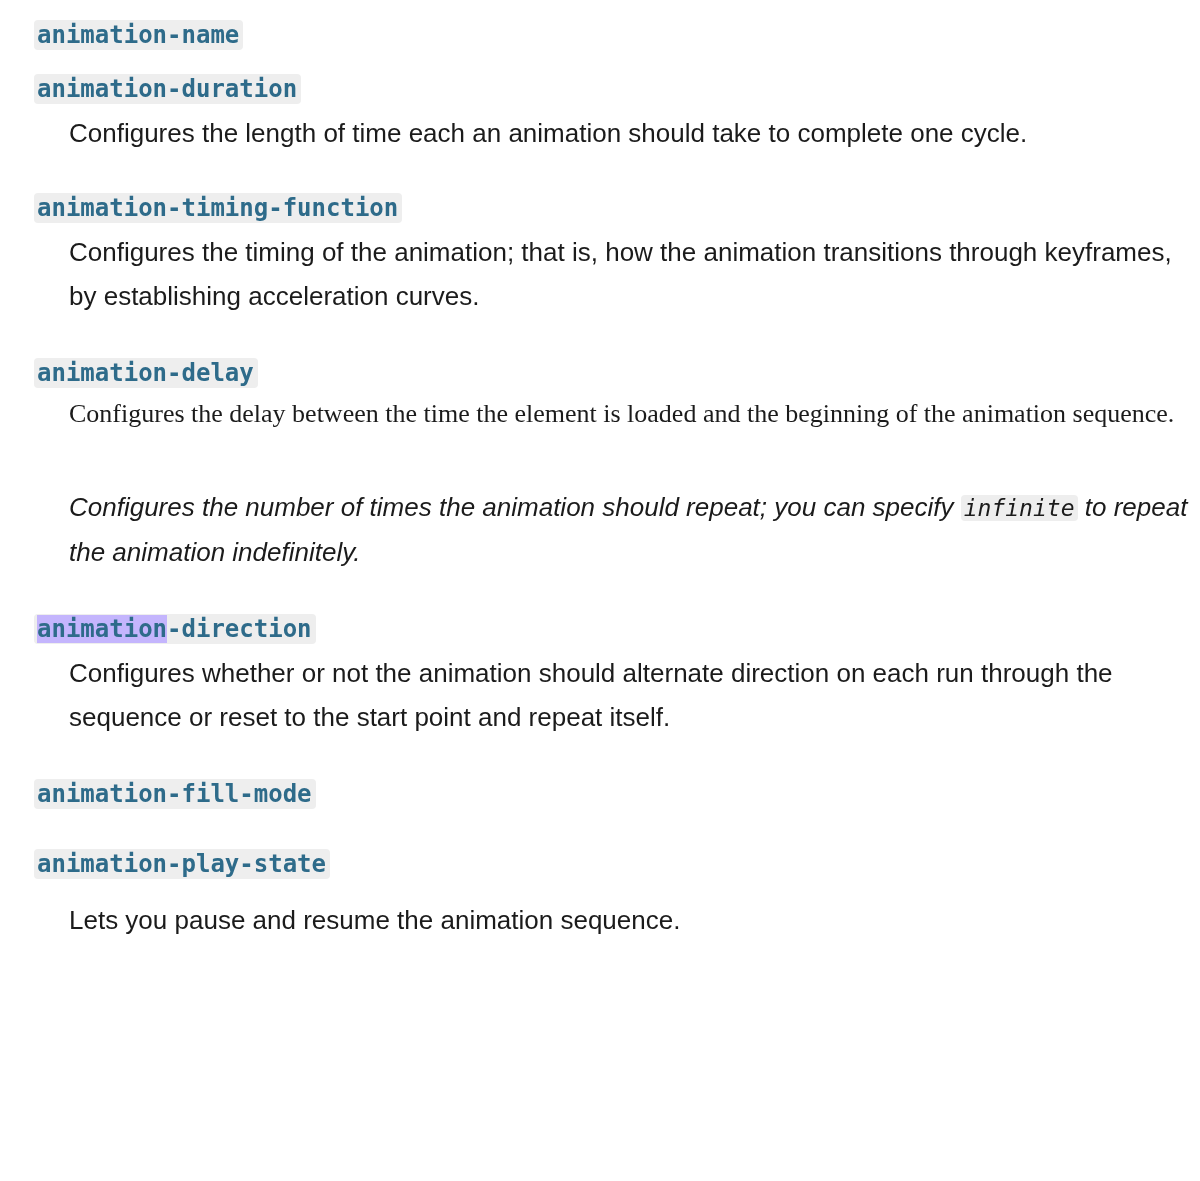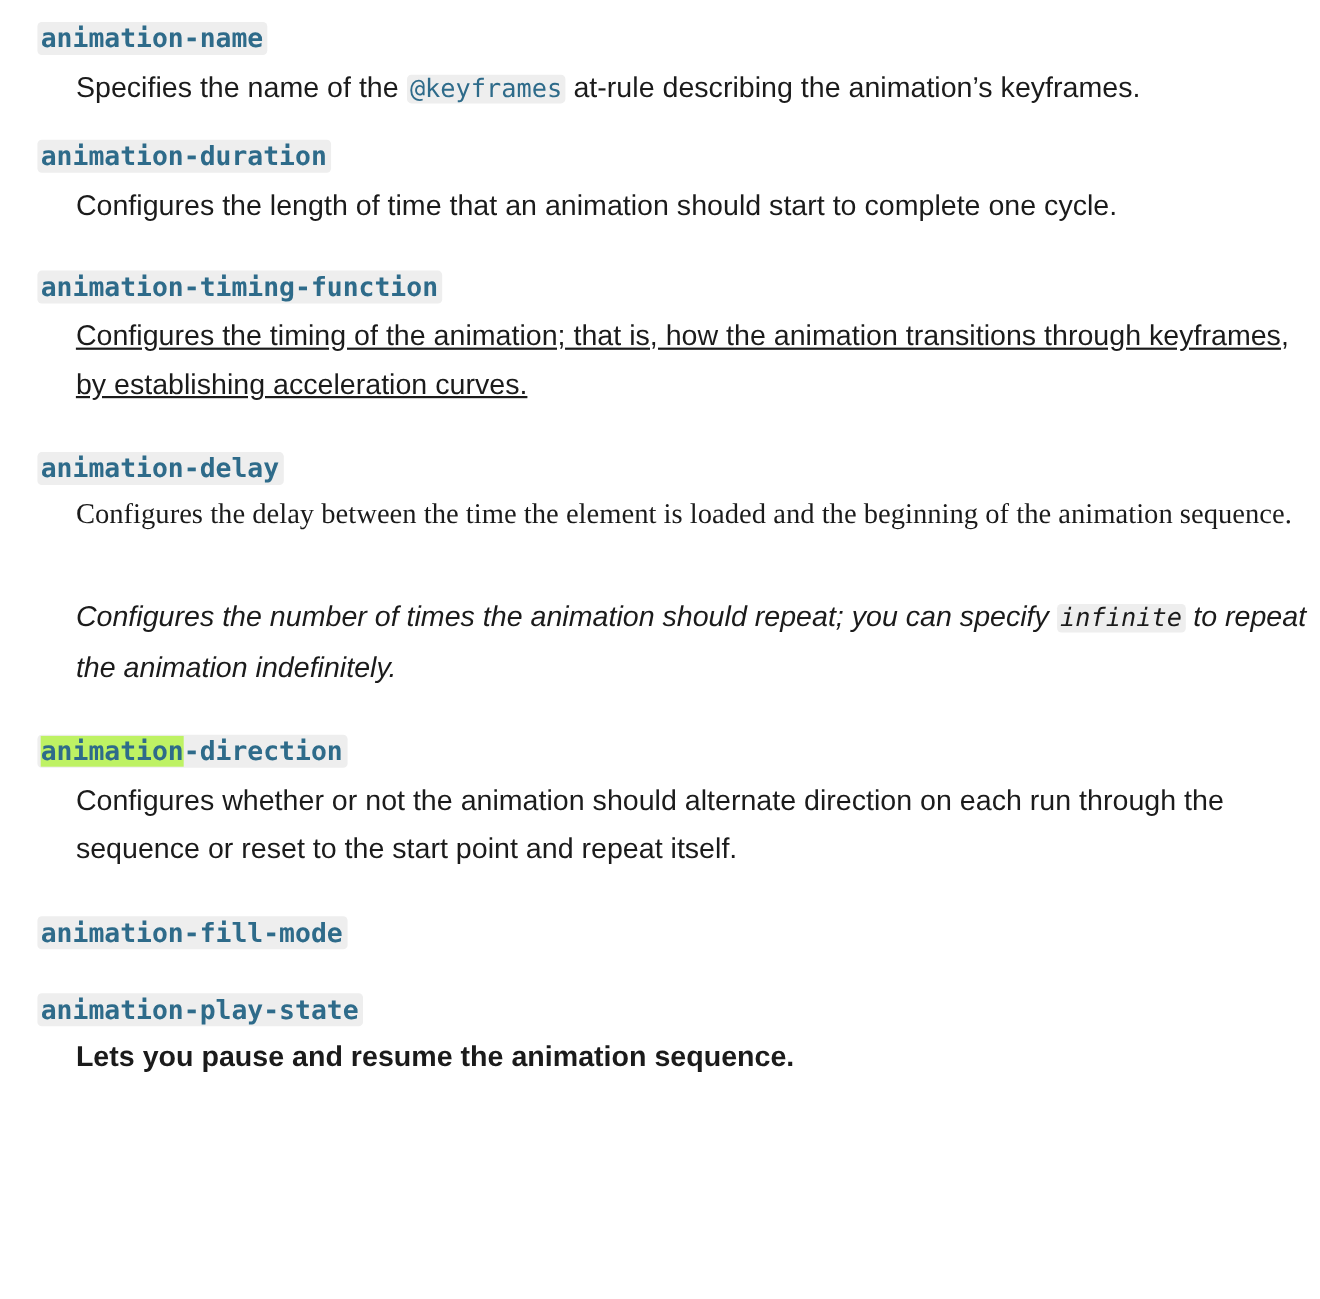"Specifies the name of the" p.desc { html: <p><span>Specifies the name of the </span><code>@keyframes</code><span> at-rule describing the animation’s keyframes.</span></p> -> none }
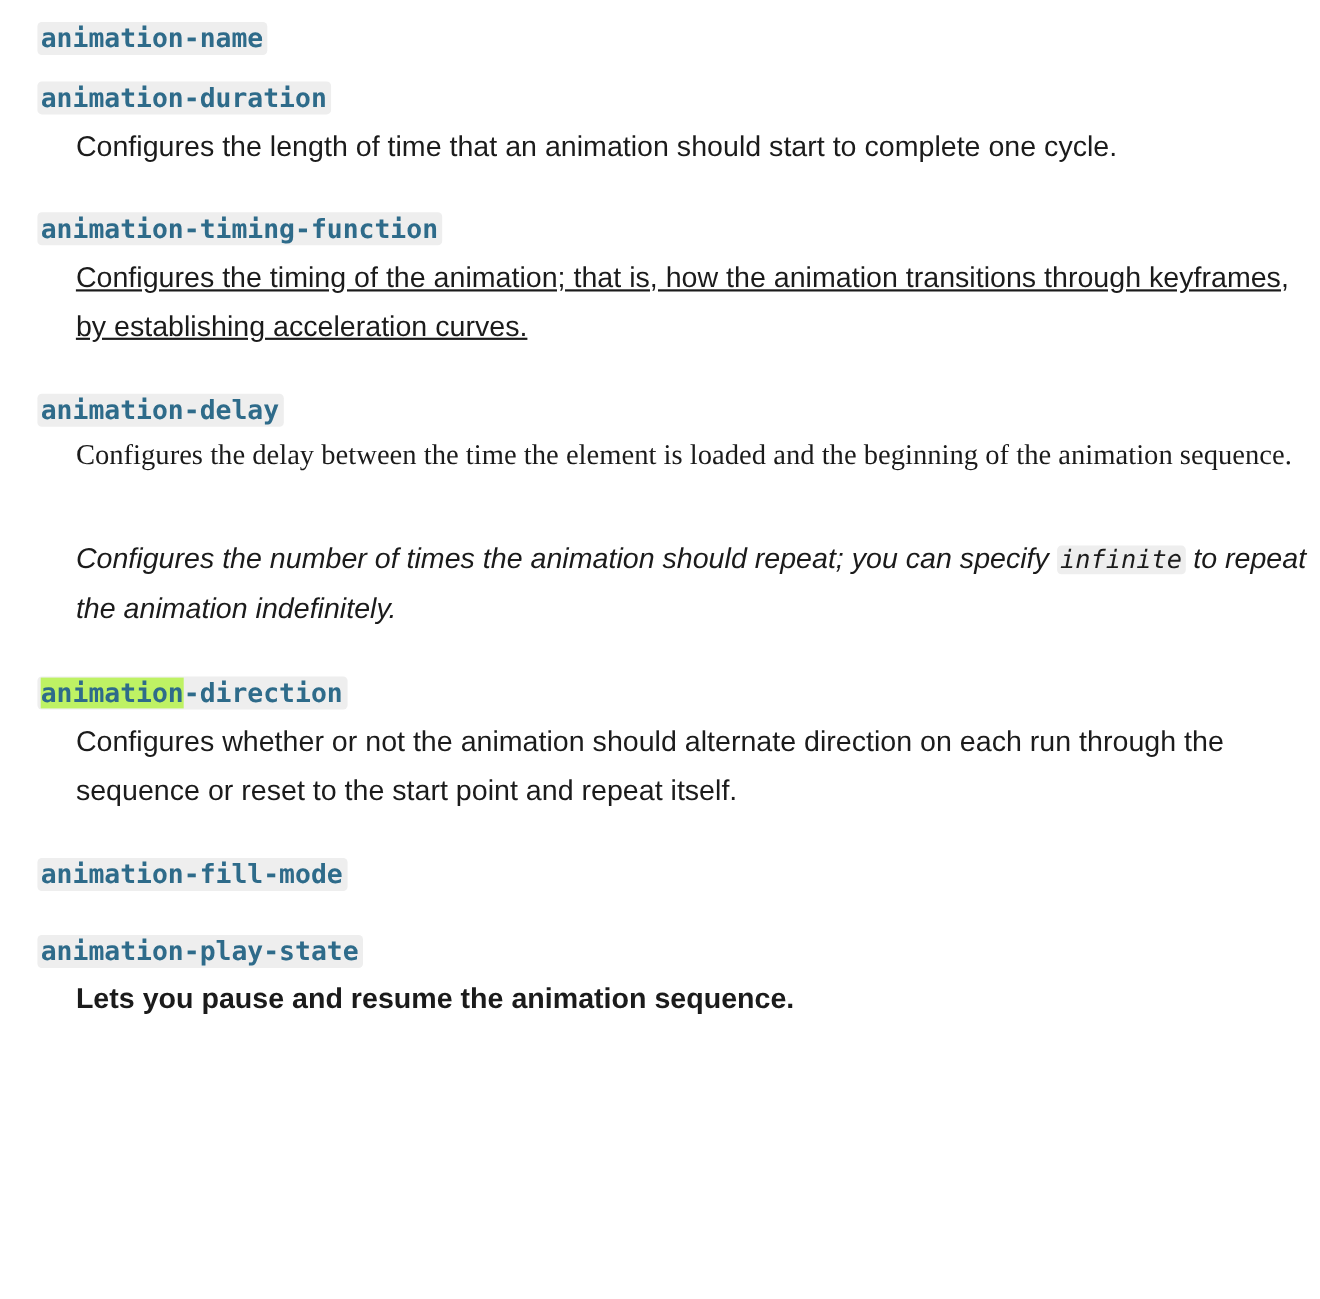"Configures the length of time" p.desc { text: that an animation should start -> each an animation should take }
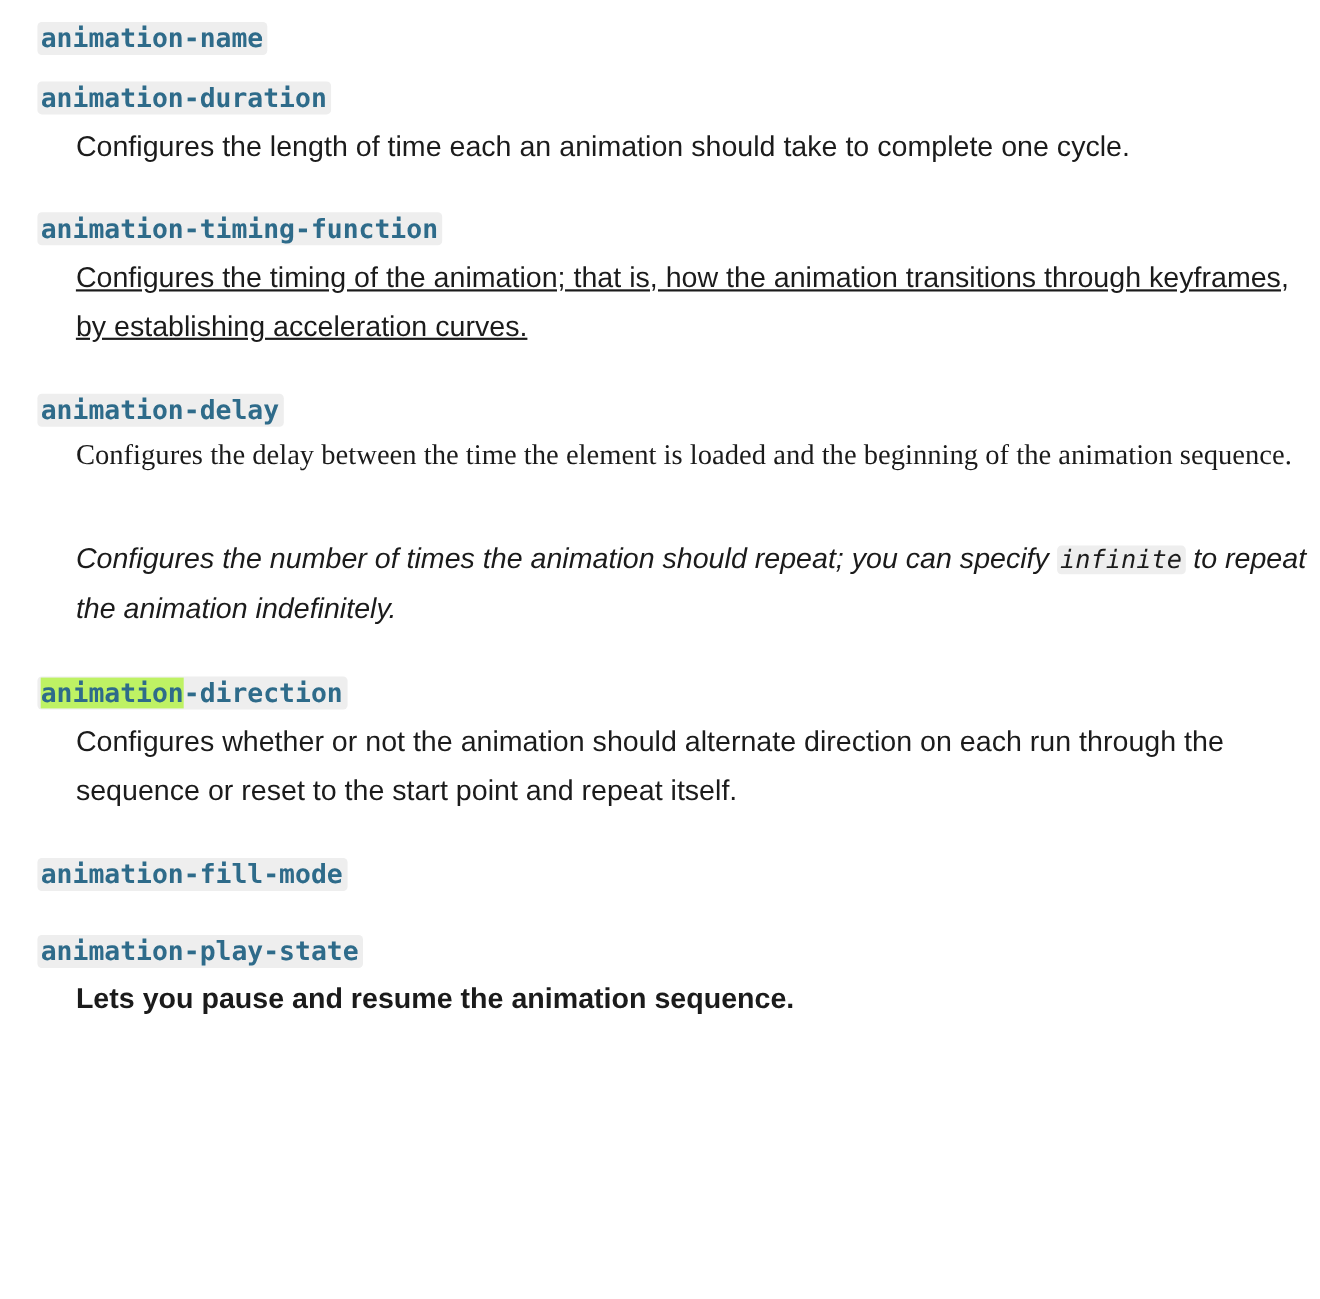"Configures the timing of the" p.desc { text-decoration: underline -> none }
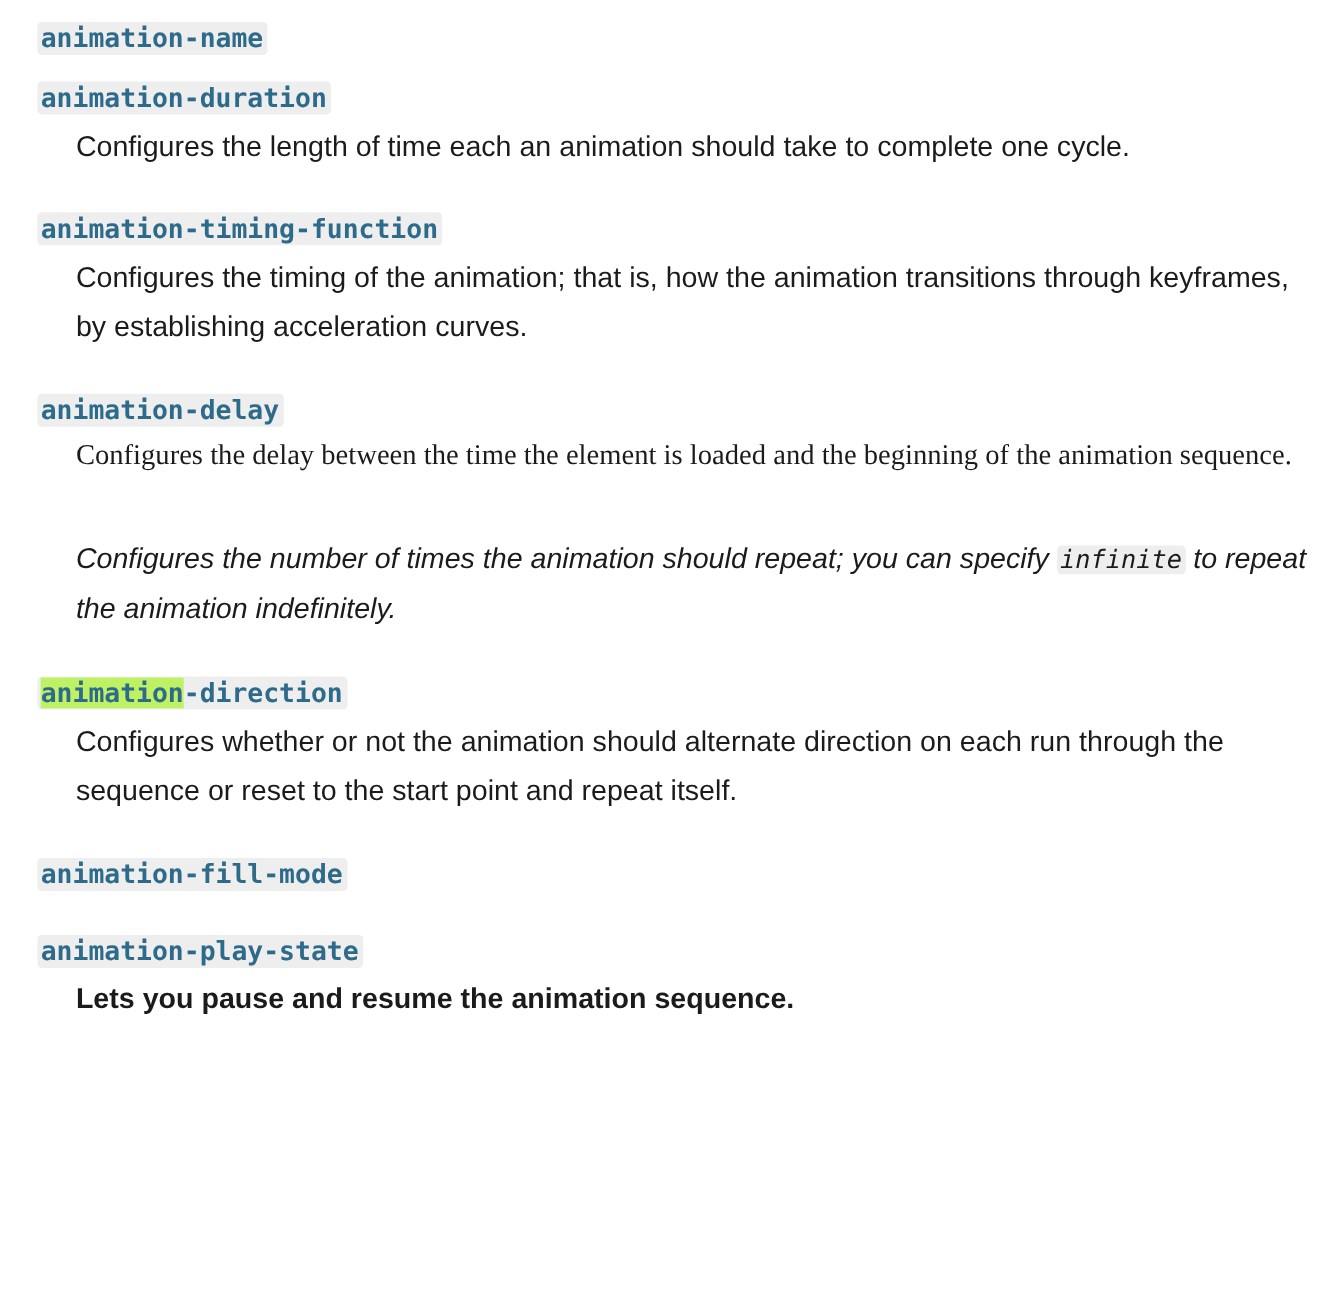"animation" .term .hl { background: #bef264 -> #c4b5fd }
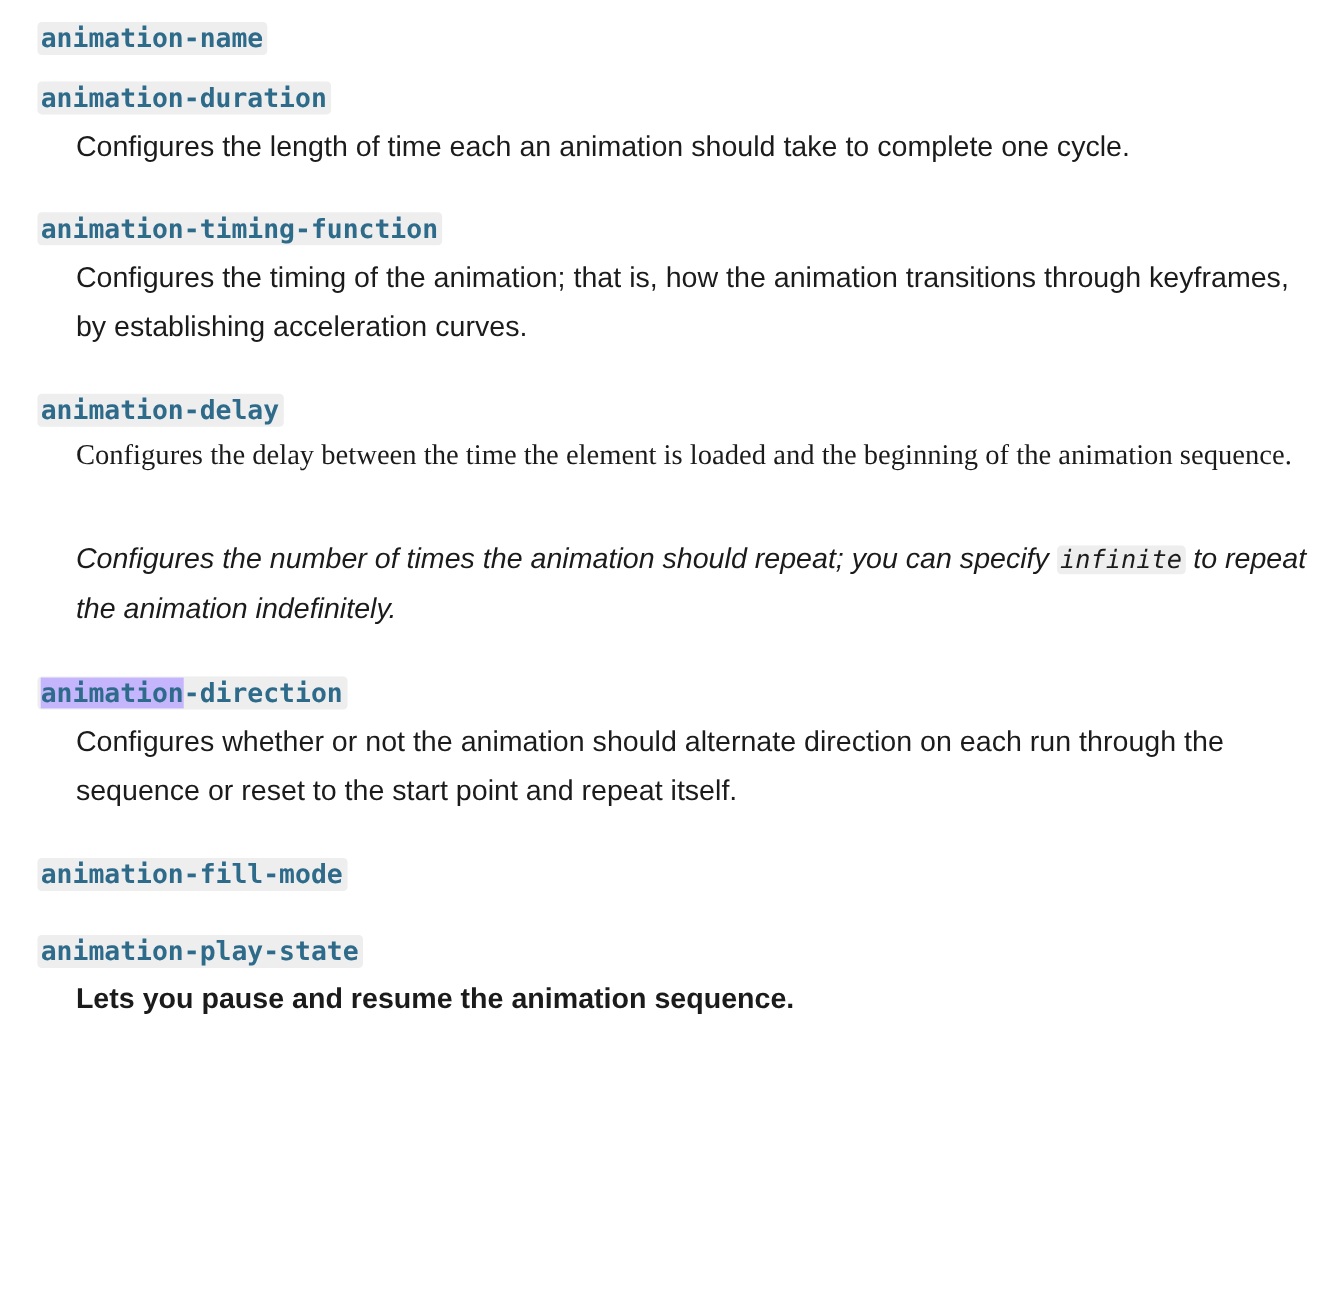"Lets you pause and resume" p.desc { font-weight: bold -> none; margin-top: 5px -> 19px }
